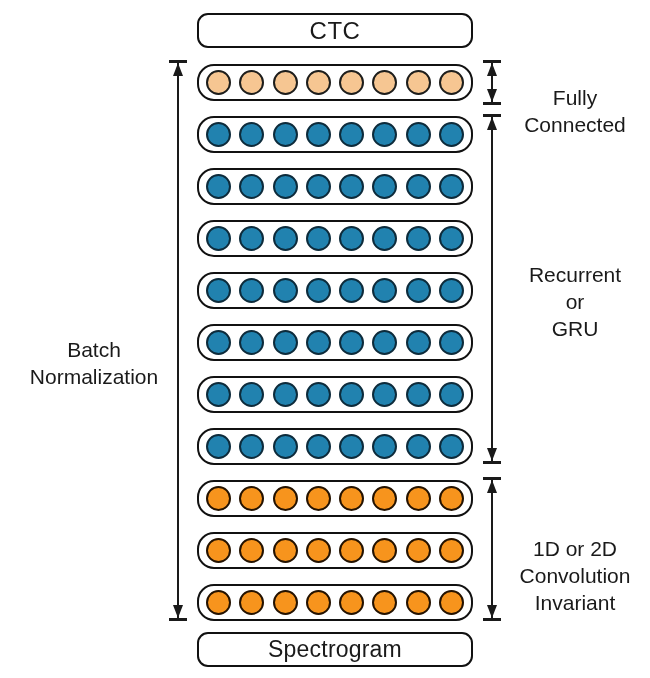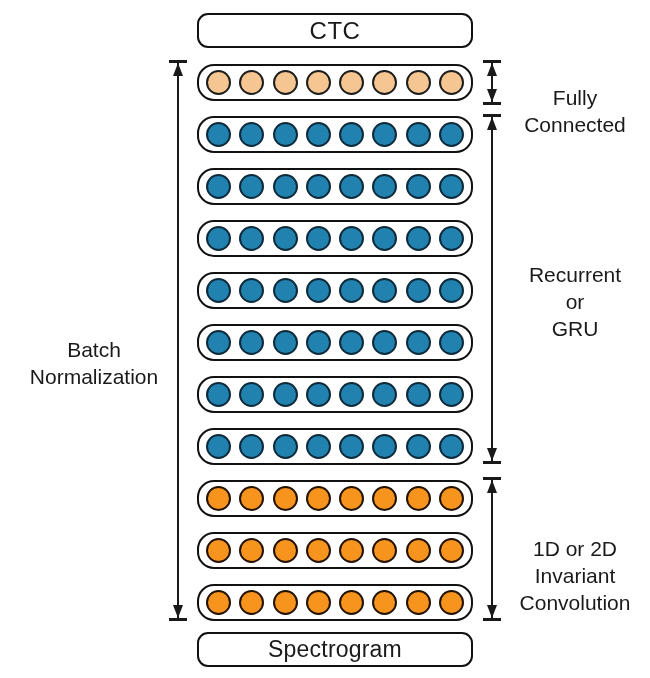"Invariant" div { order: before "Convolution" -> after "Convolution" }
